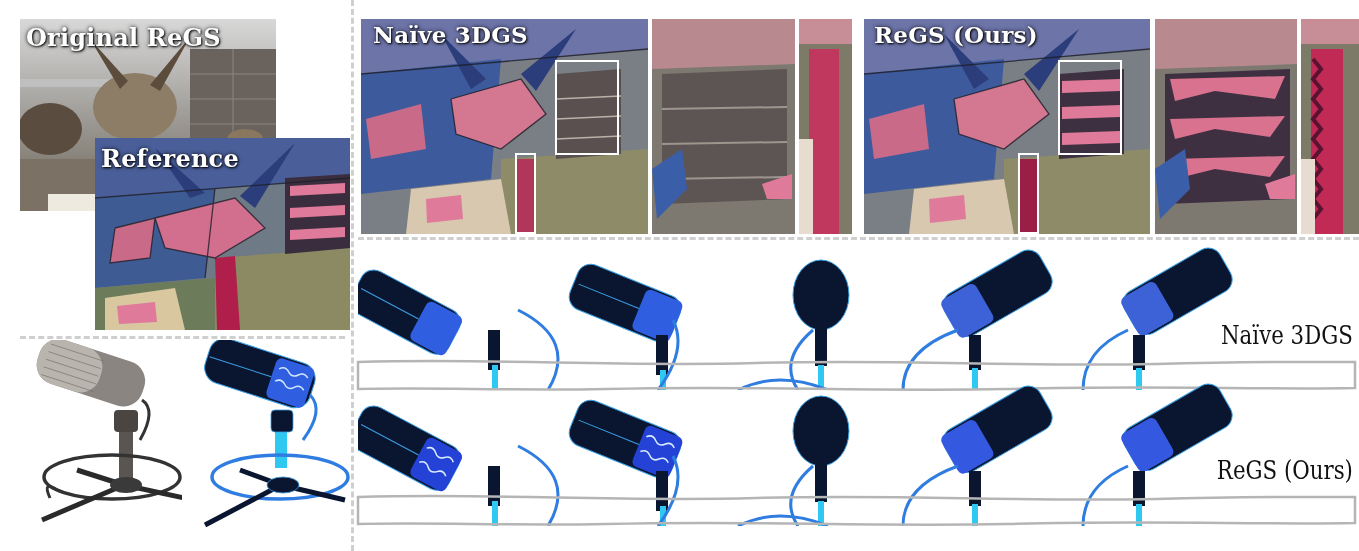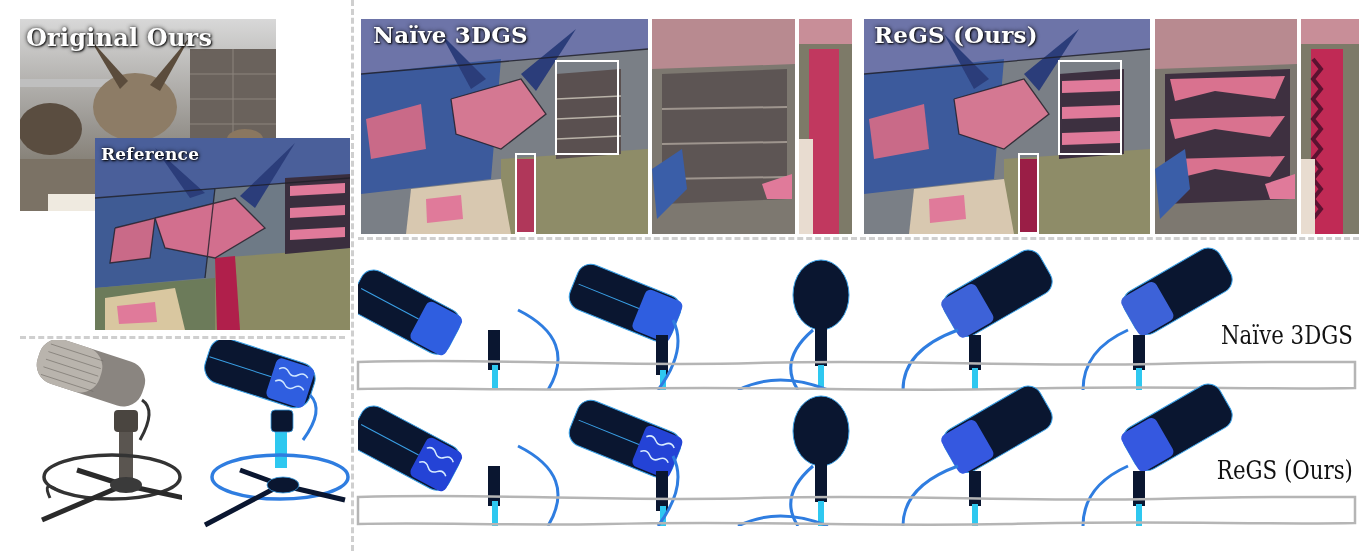"Original Ours" div.label-overlay { text: Ours -> ReGS }
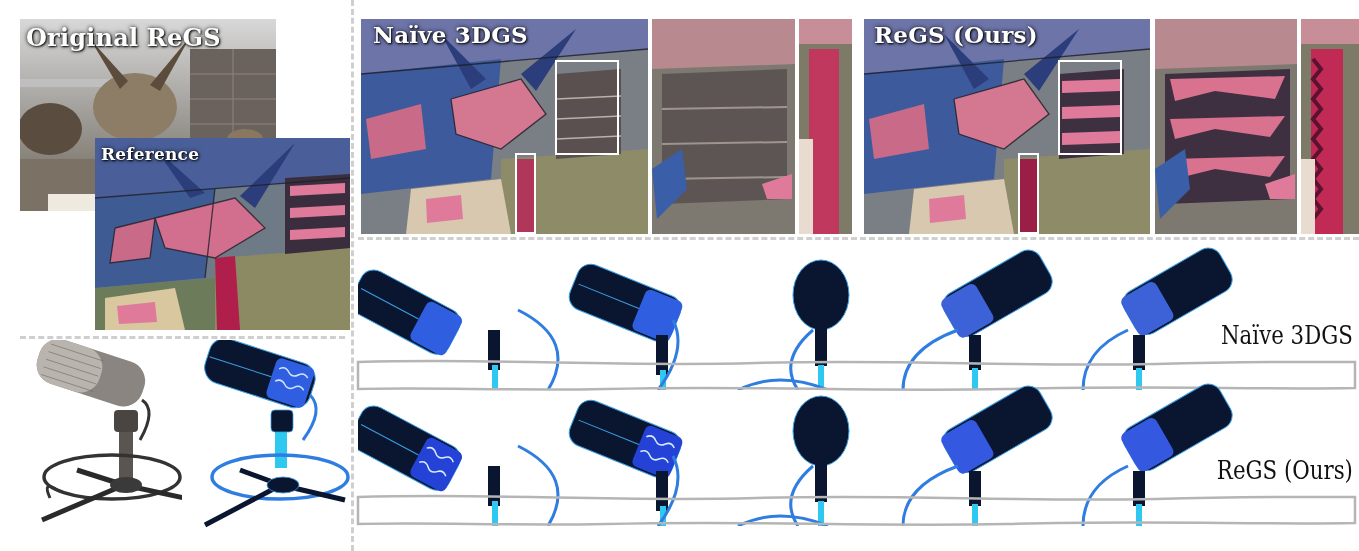"Reference" div.label-overlay { font-size: 17px -> 24px }
